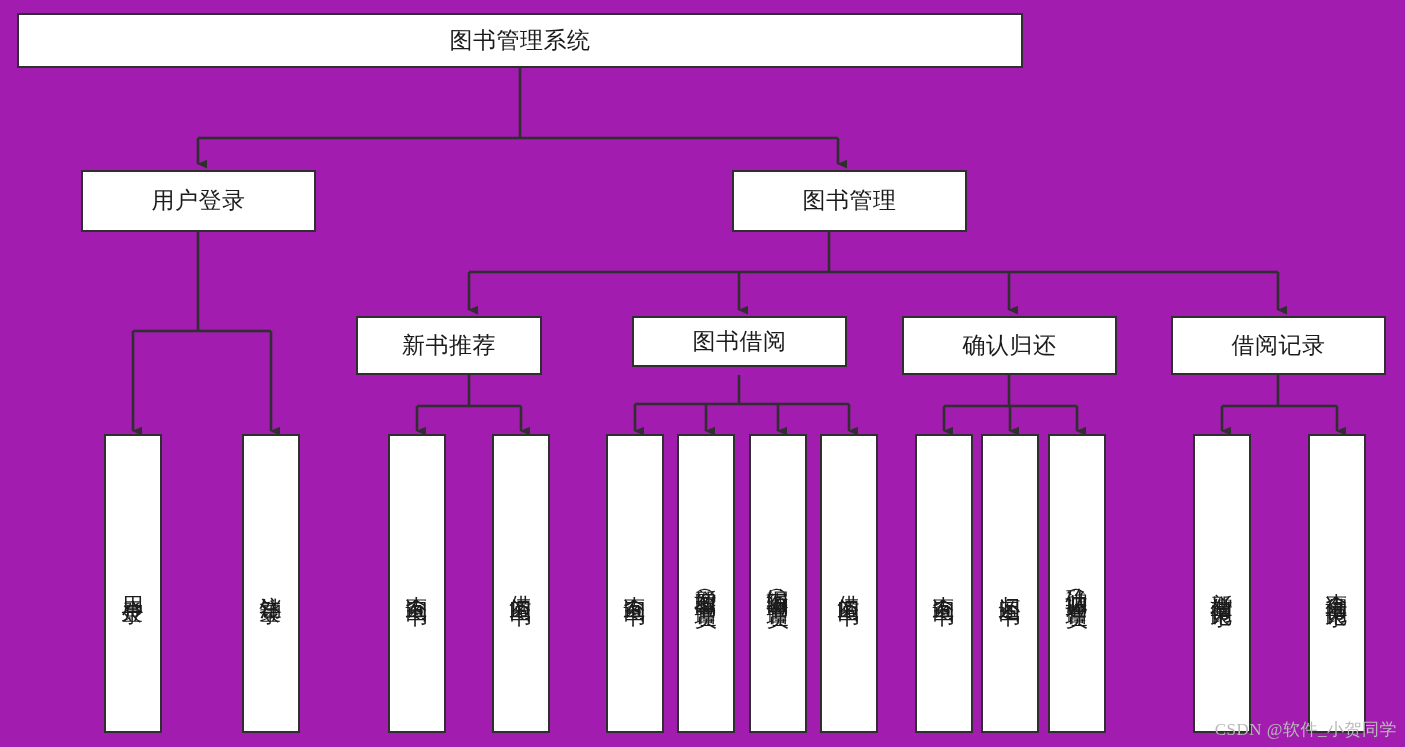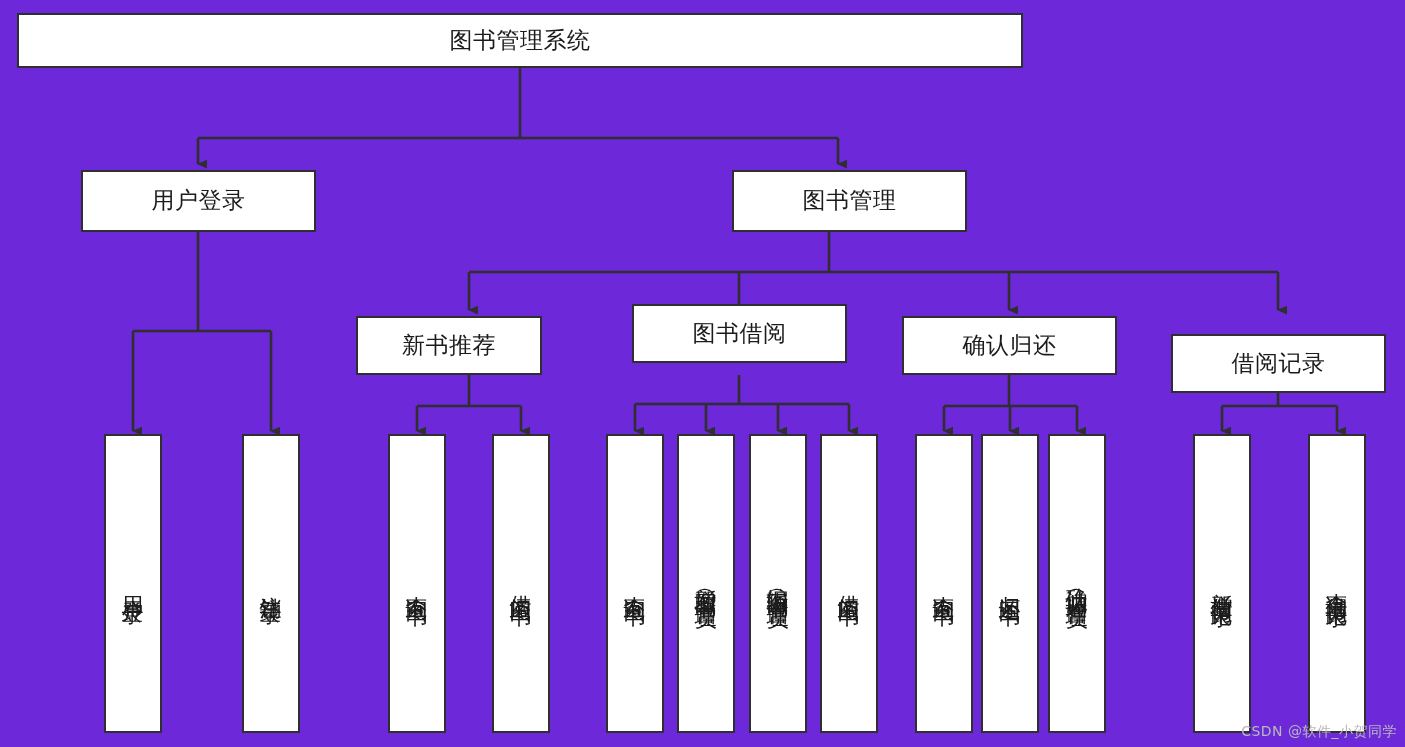"图书管理系统" #diagram-root { background: #6d28d9 -> #a21caf; font-family: none -> Liberation Serif, serif }
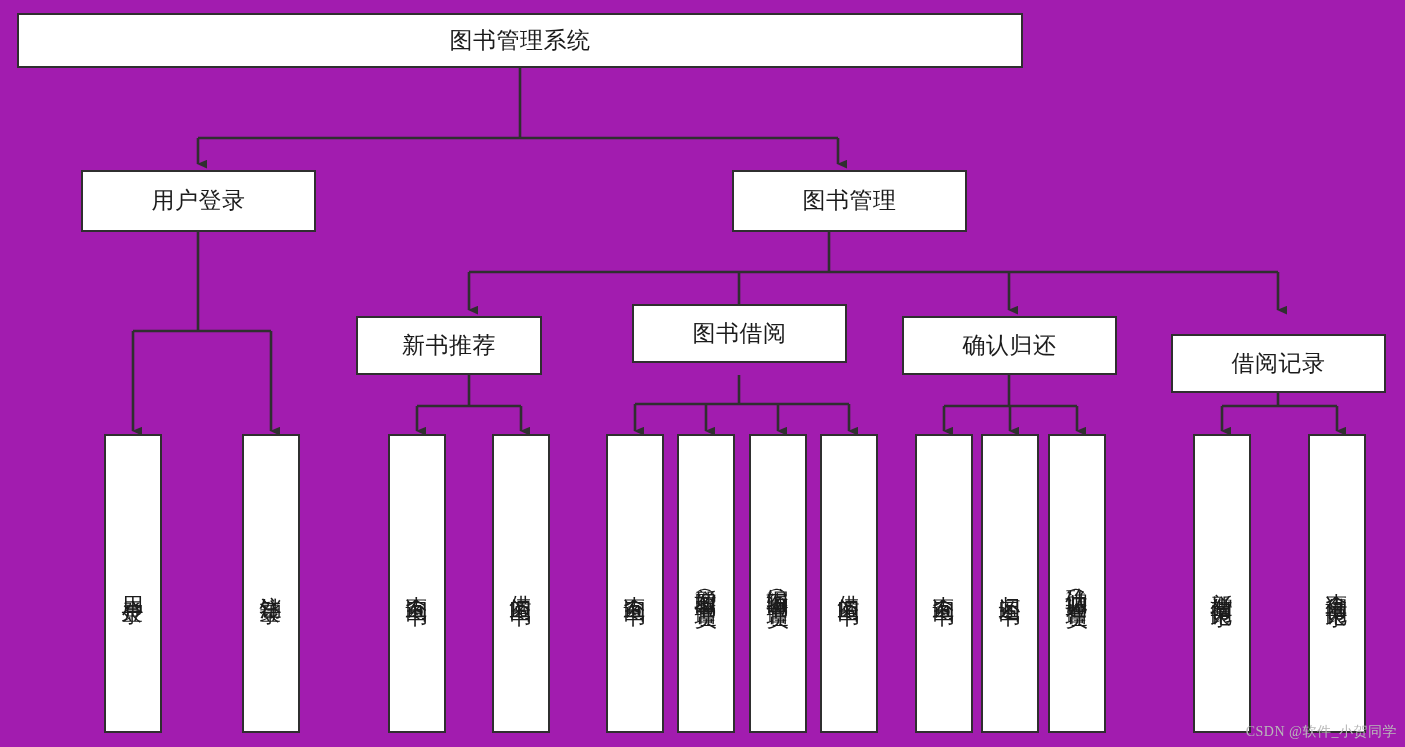"图书借阅" div.node-box { height: 59px -> 51px; top: 304px -> 316px }
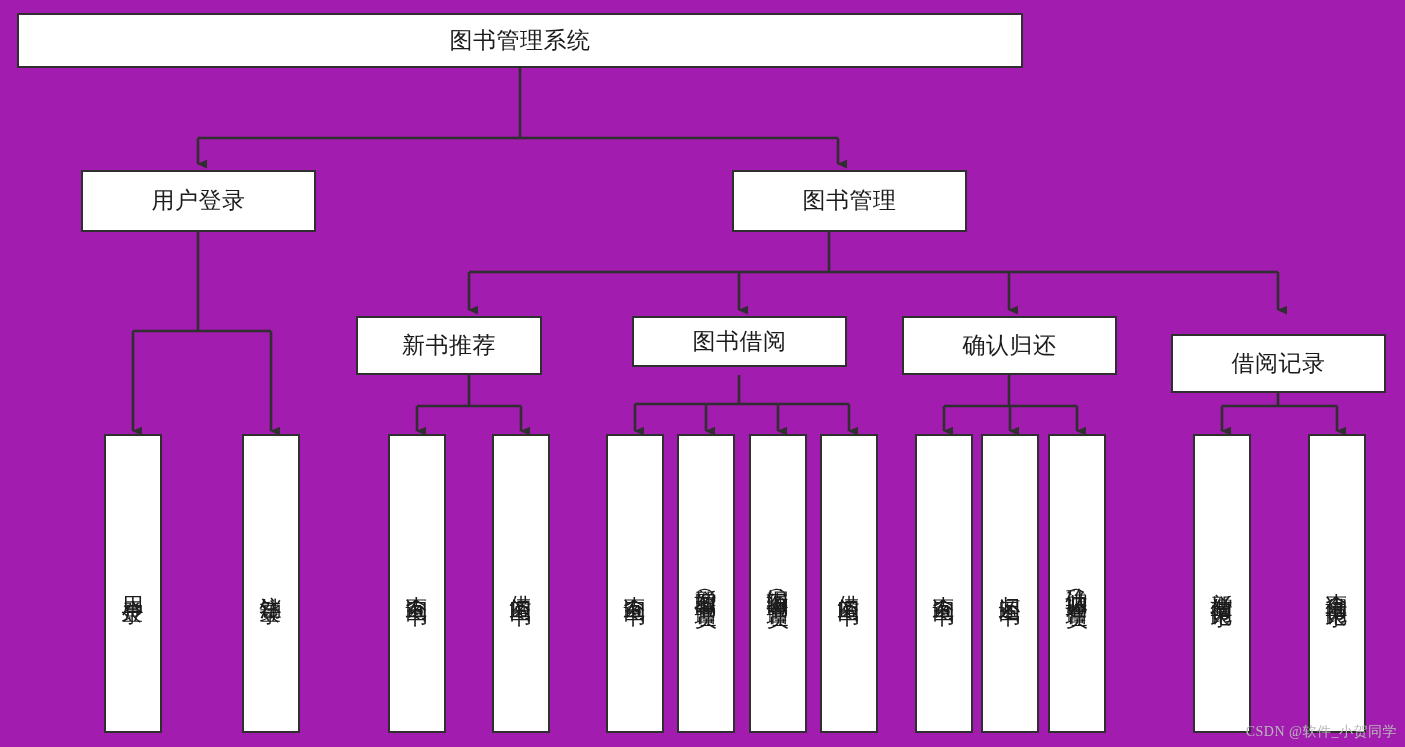"借阅记录" div.node-box { margin-top: 18px -> none }
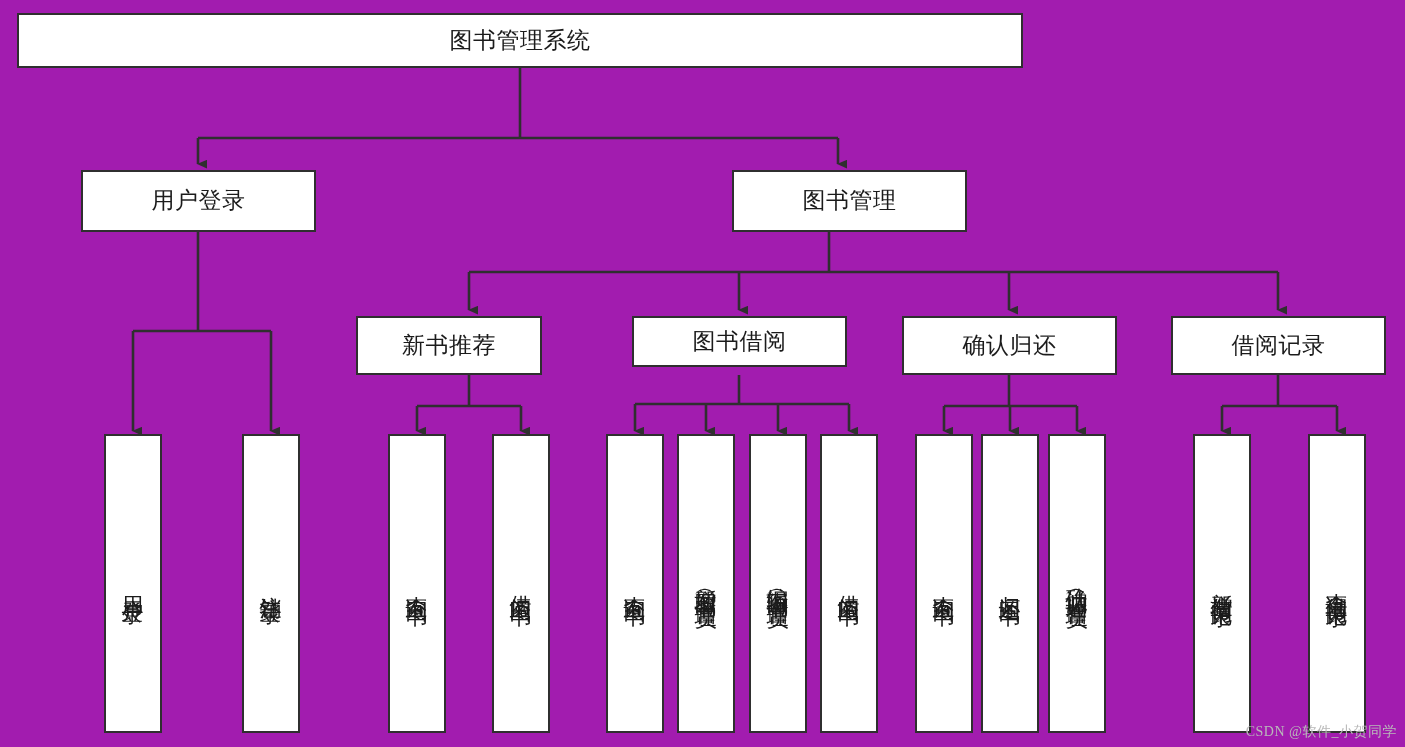"CSDN @软件_小贺同学" .watermark { font-size: 14px -> 17px }
